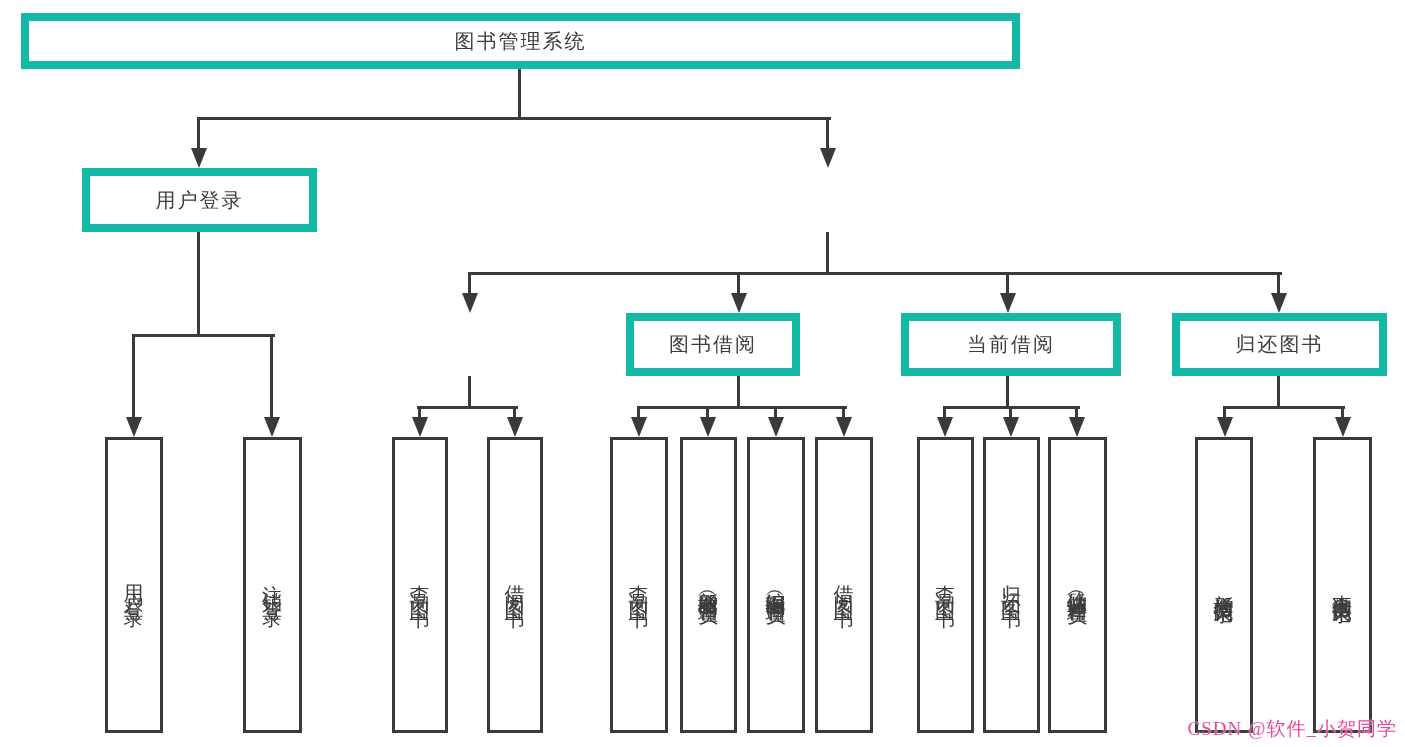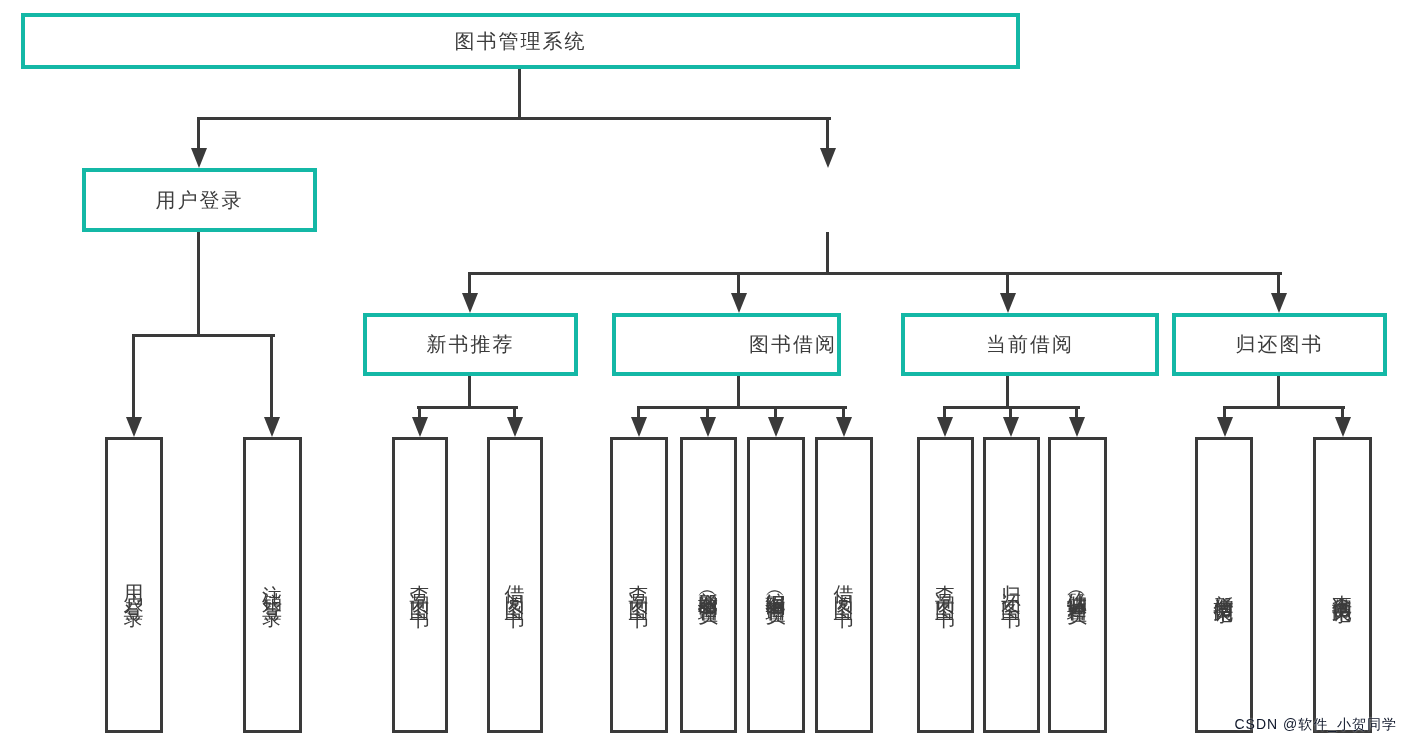"图书管理系统" .hbox { border: 4px solid #14b8a6 -> 8px solid #14b8a6 }
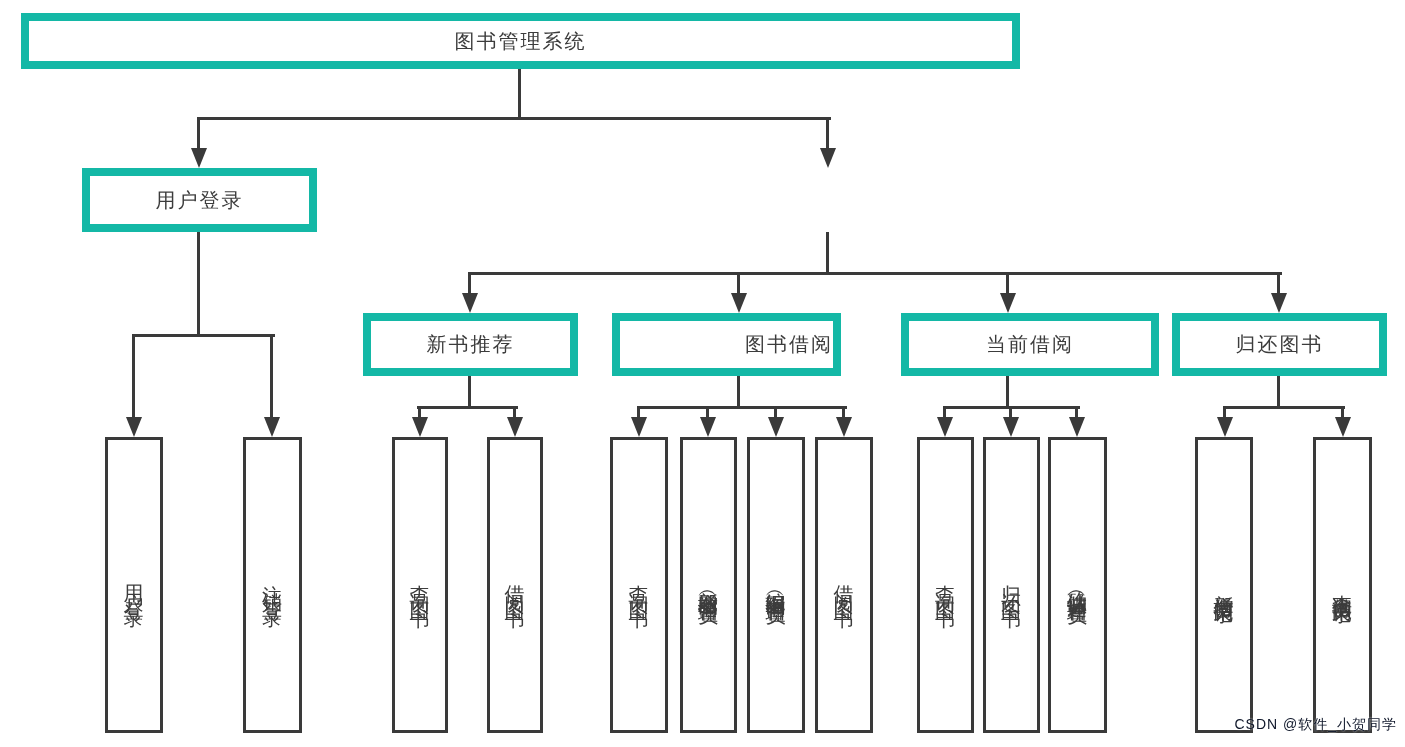"新书推荐" div.hbox { html: <div> <span>新书推荐</span> </div> -> none }
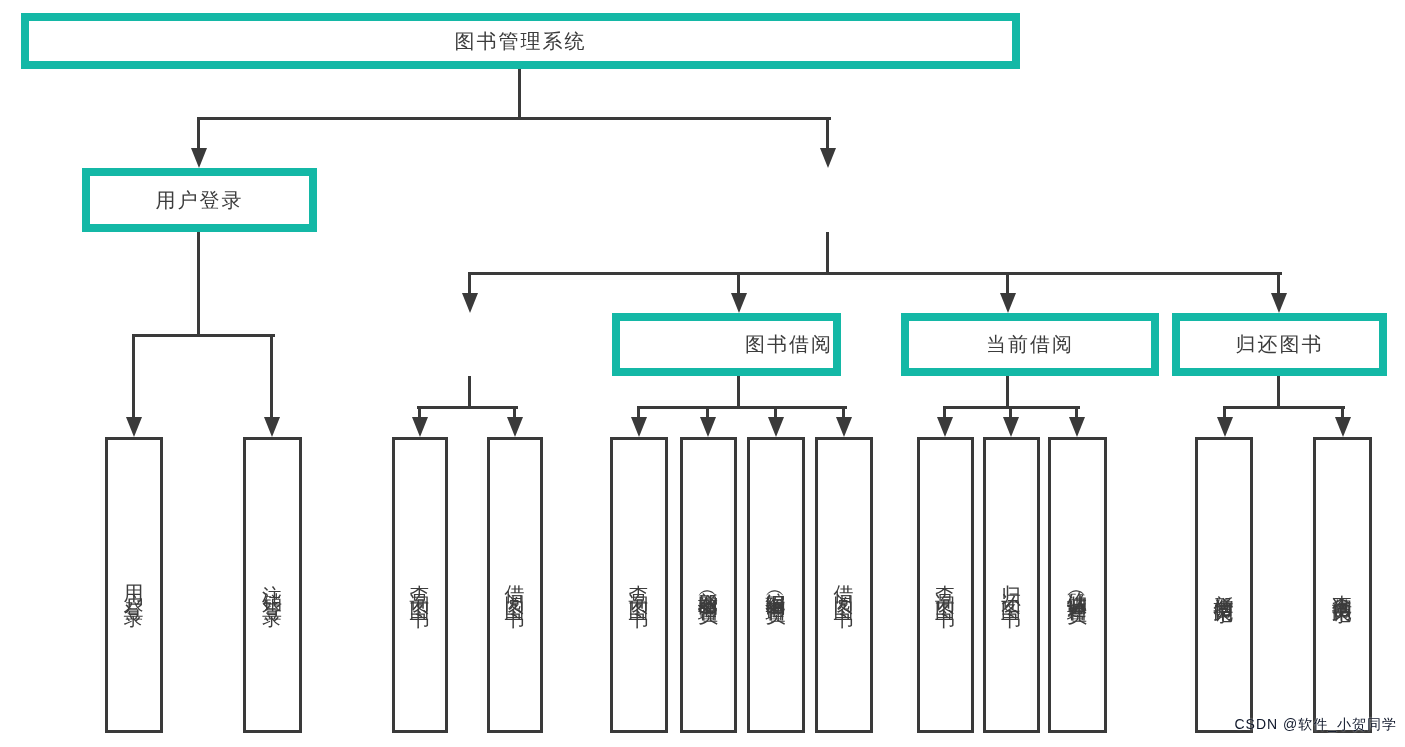"图书借阅" div.hbox { justify-content: flex-end -> none; left: 612px -> 626px; width: 229px -> 174px }
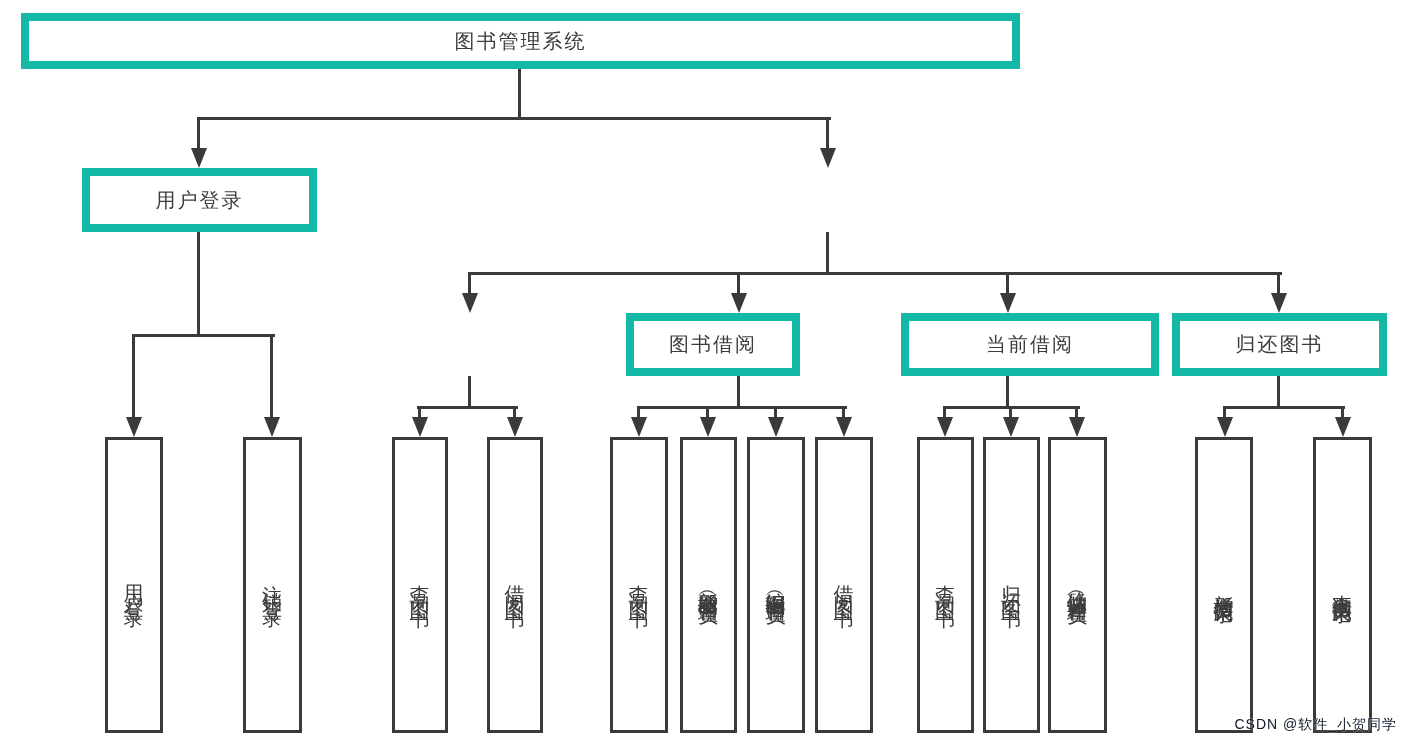"当前借阅" div.hbox { width: 258px -> 220px }
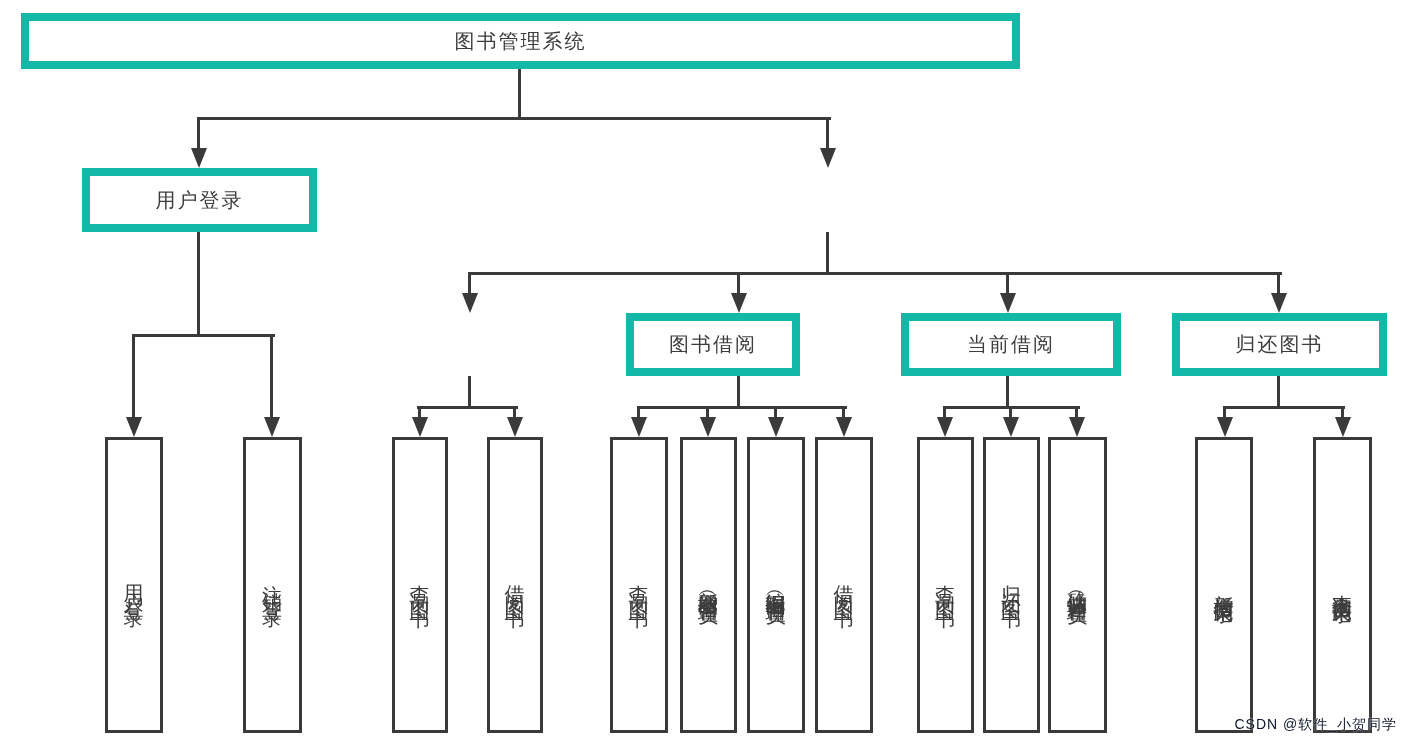"CSDN @软件_小贺同学" .watermark { color: #0f172a -> #ec4899; font-family: none -> Liberation Serif, serif; font-size: 14px -> 19px }
